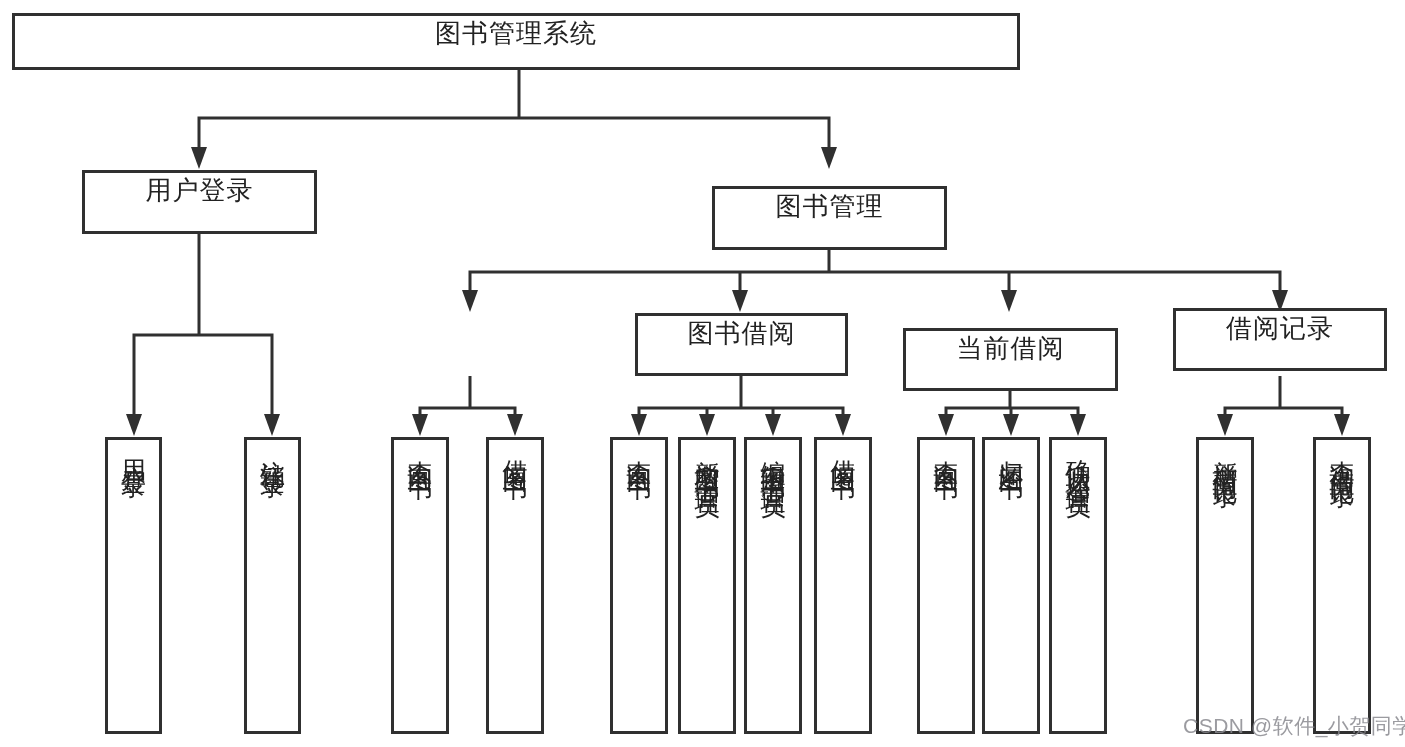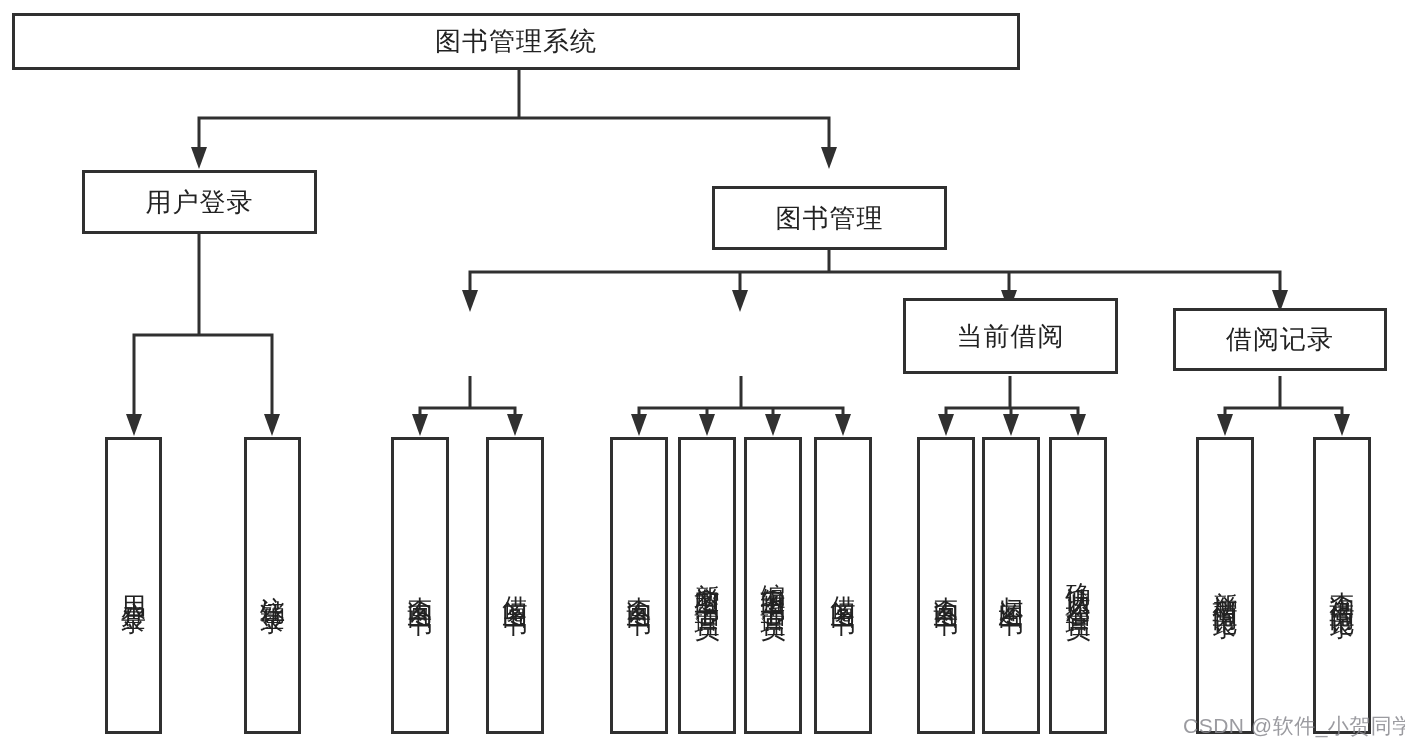"图书管理系统" .box { align-items: center -> none }
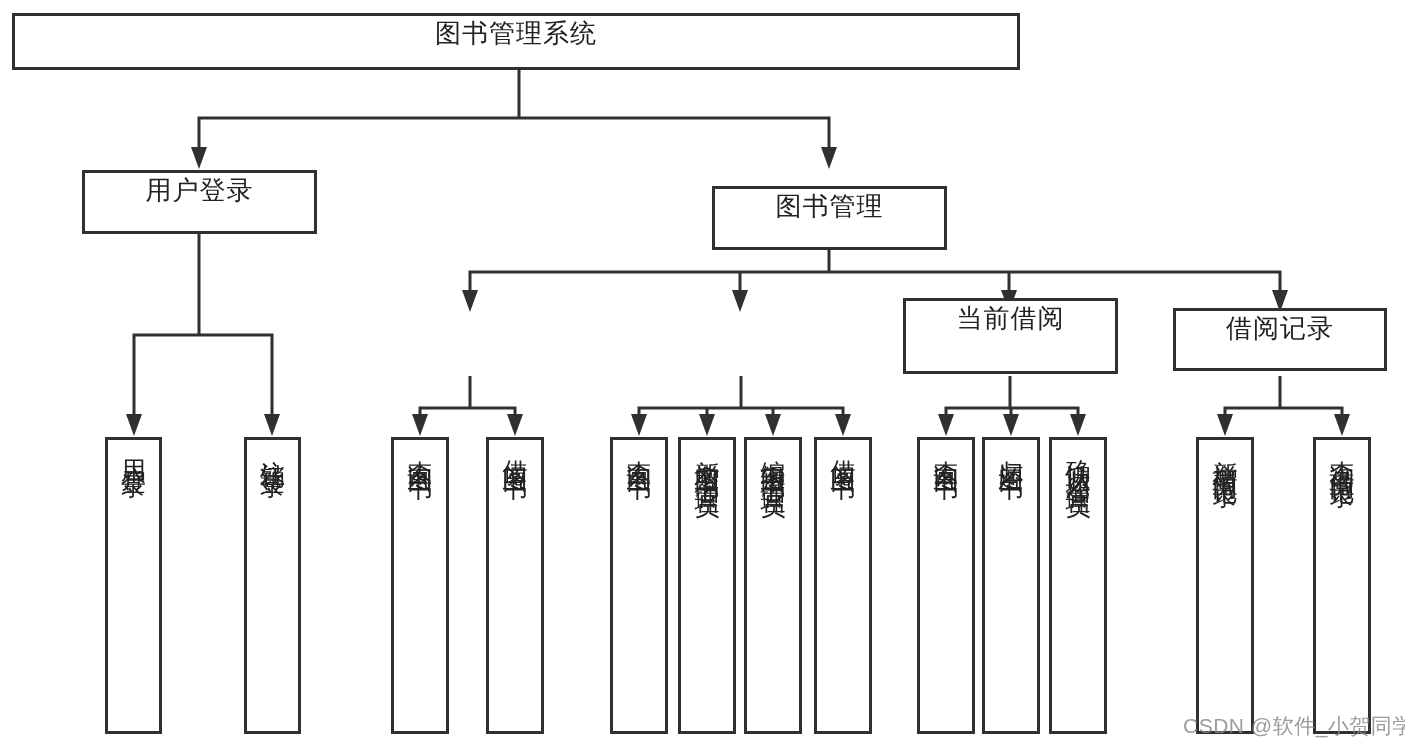"图书借阅" div.box { html: none -> <div> <span>图书借阅</span> </div> }
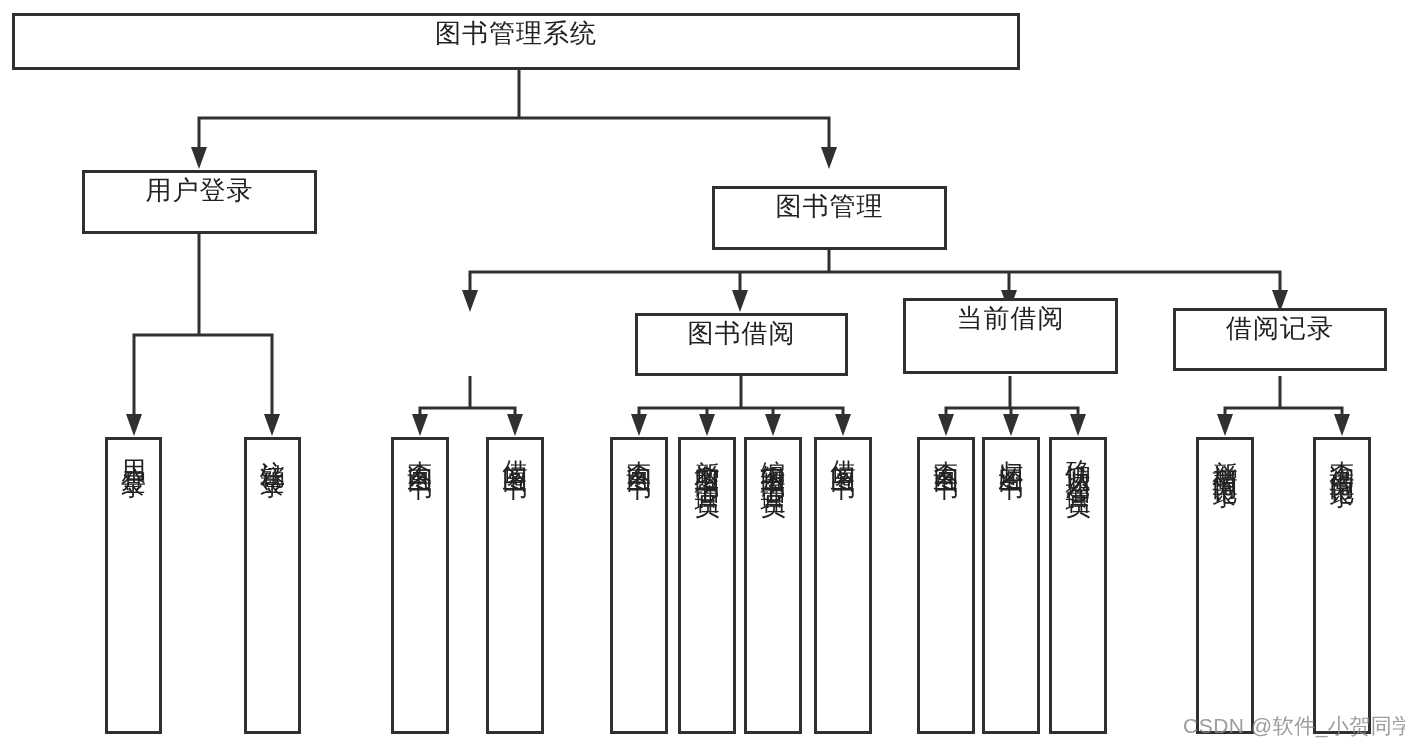"当前借阅" div.box { height: 76px -> 63px; top: 298px -> 328px }
